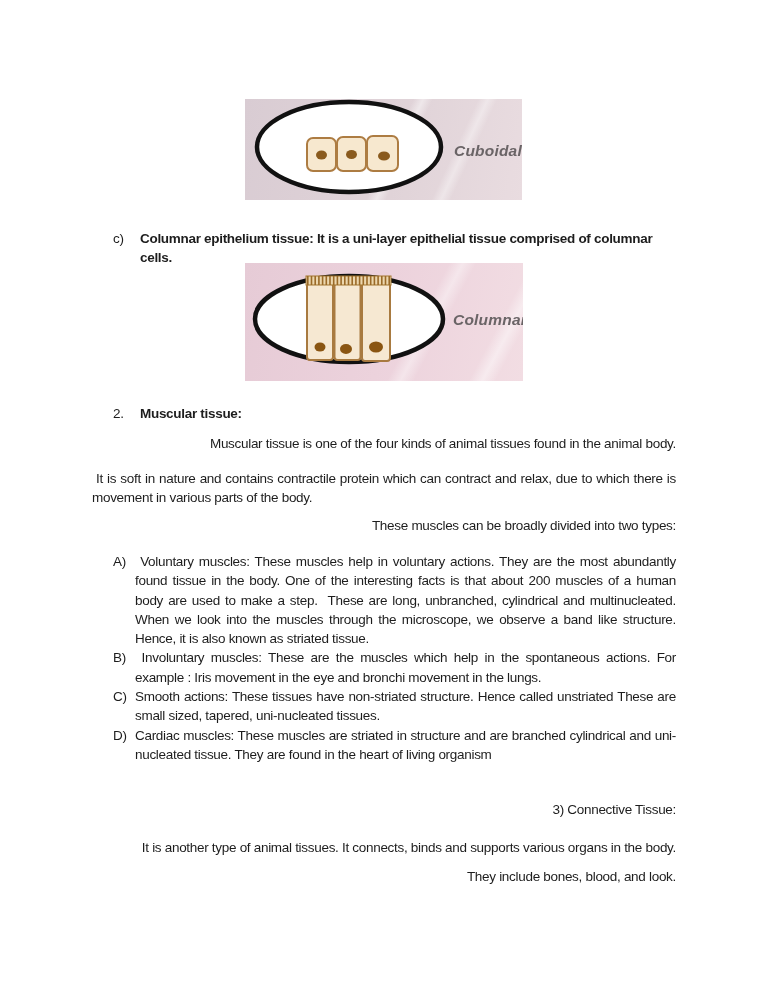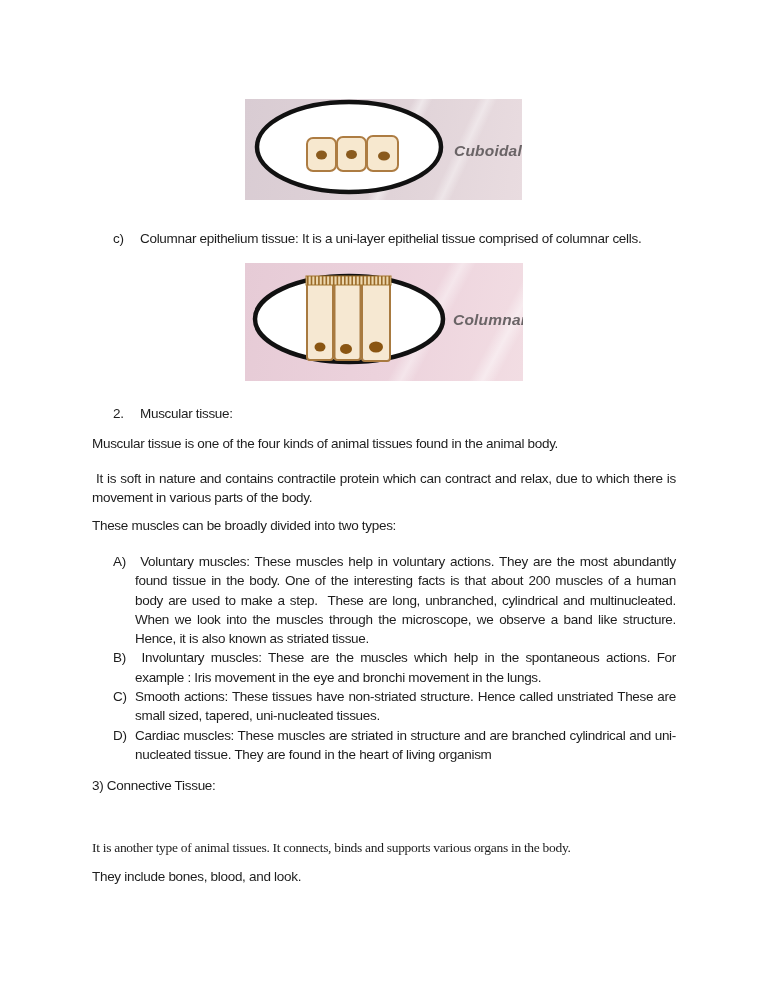"Columnar epithelium tissue: It is" .indent-row .li-text { font-weight: none -> bold }
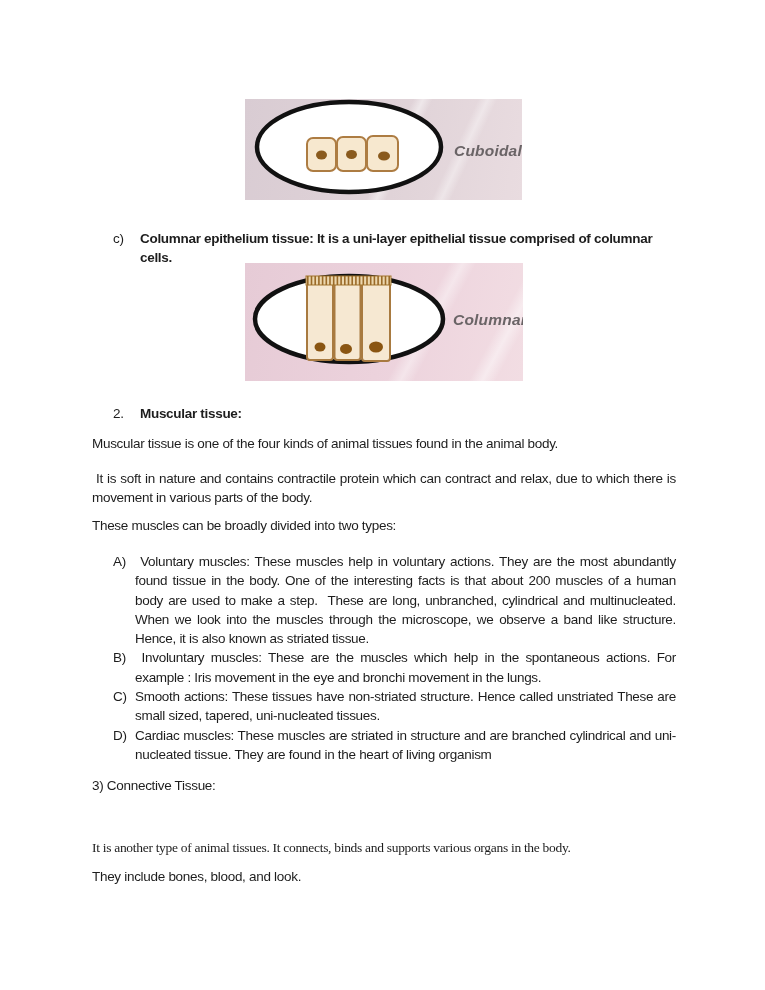"Muscular tissue is one of" .para { text-align: none -> right }
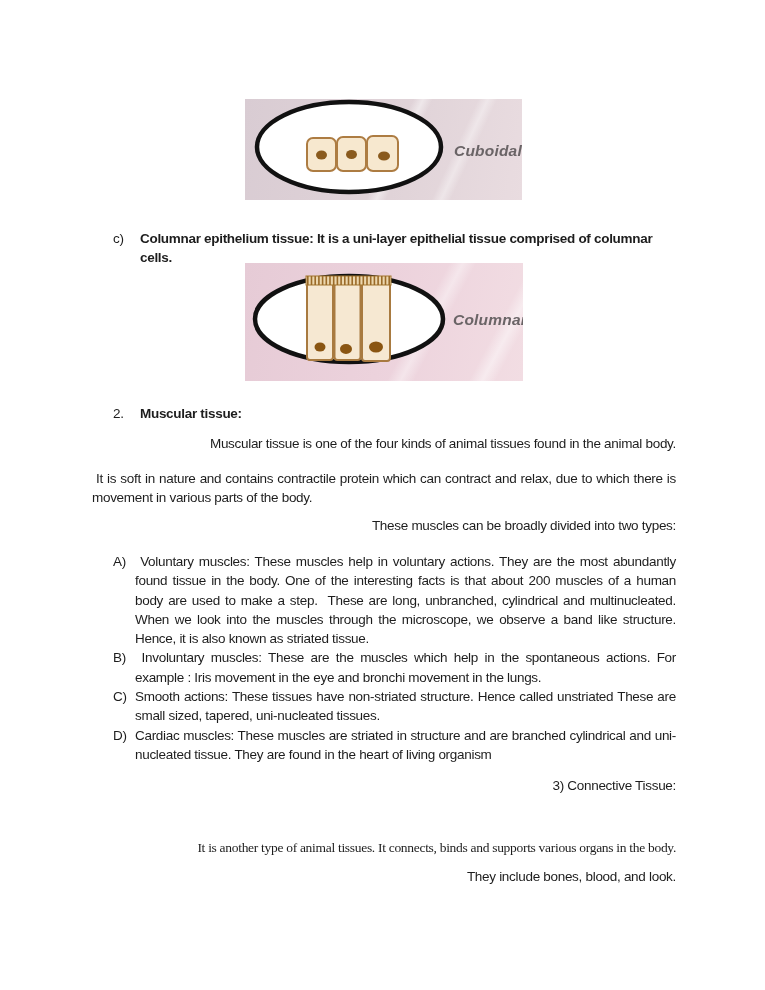"3) Connective Tissue:" .pos-h3 { top: 776px -> 800px }
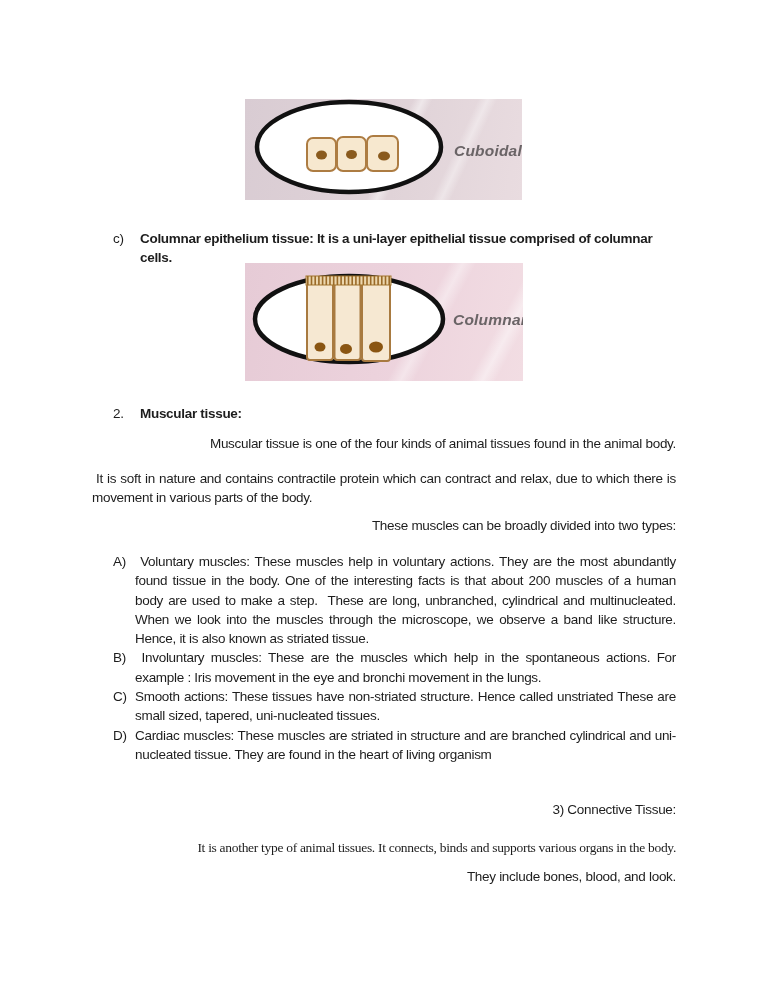"It is another type of" .pos-para-4 { font-family: Liberation Serif, serif -> none }
